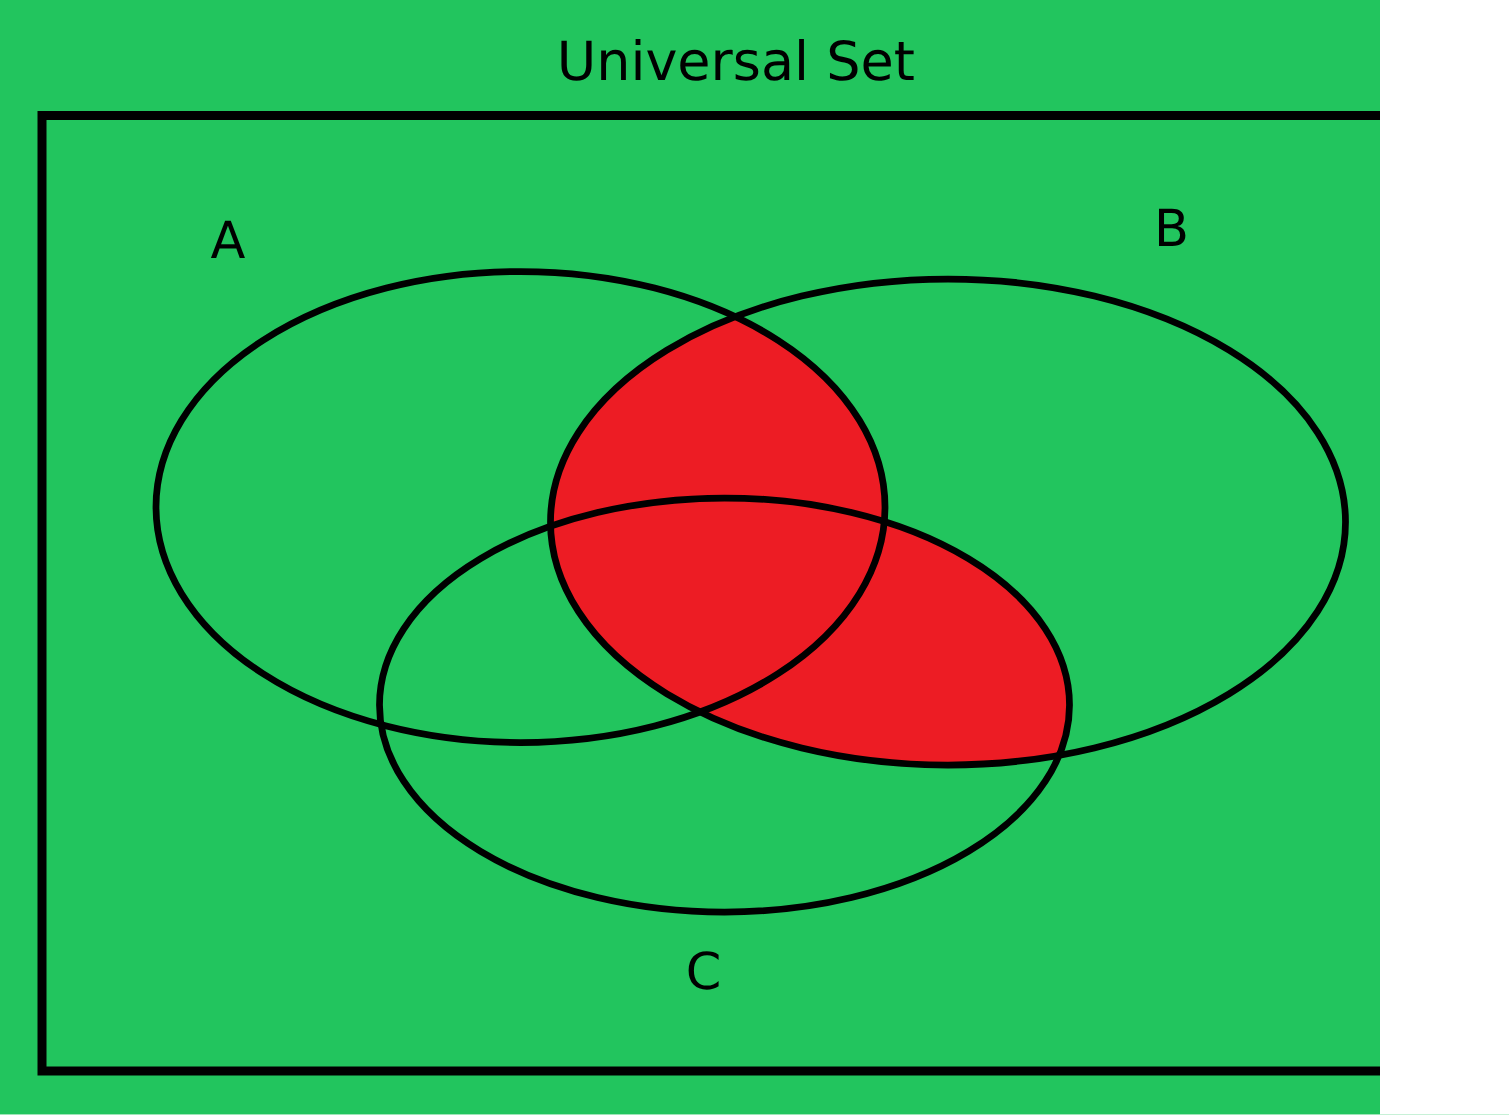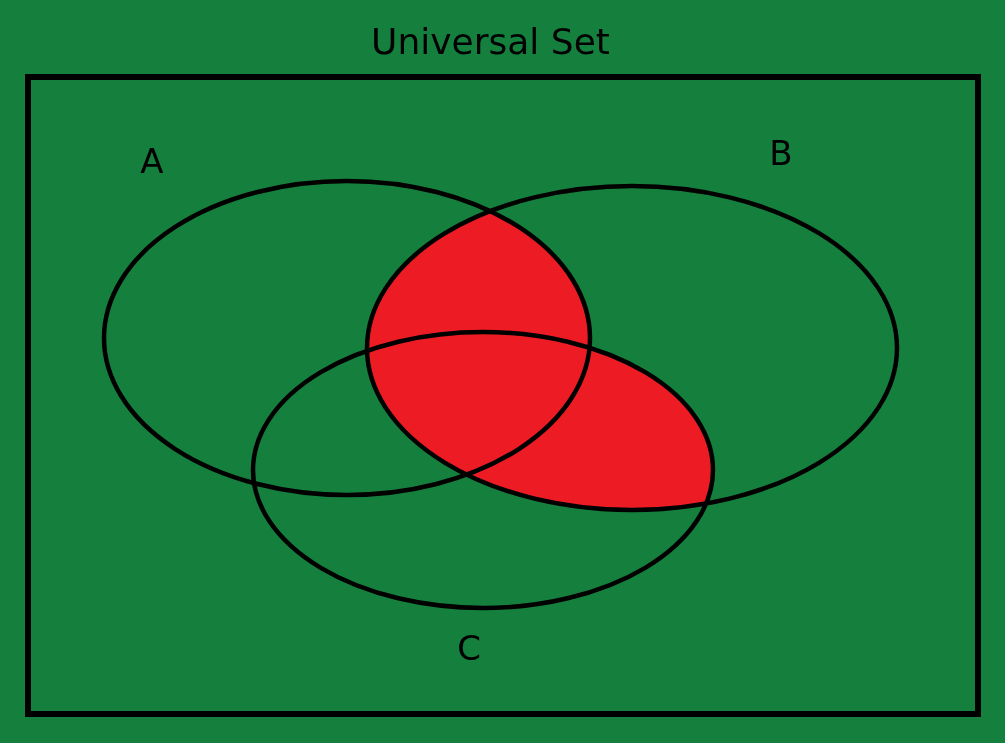"Universal Set" #canvas { background: #15803d -> #22c55e; width: 1005px -> 920px }
